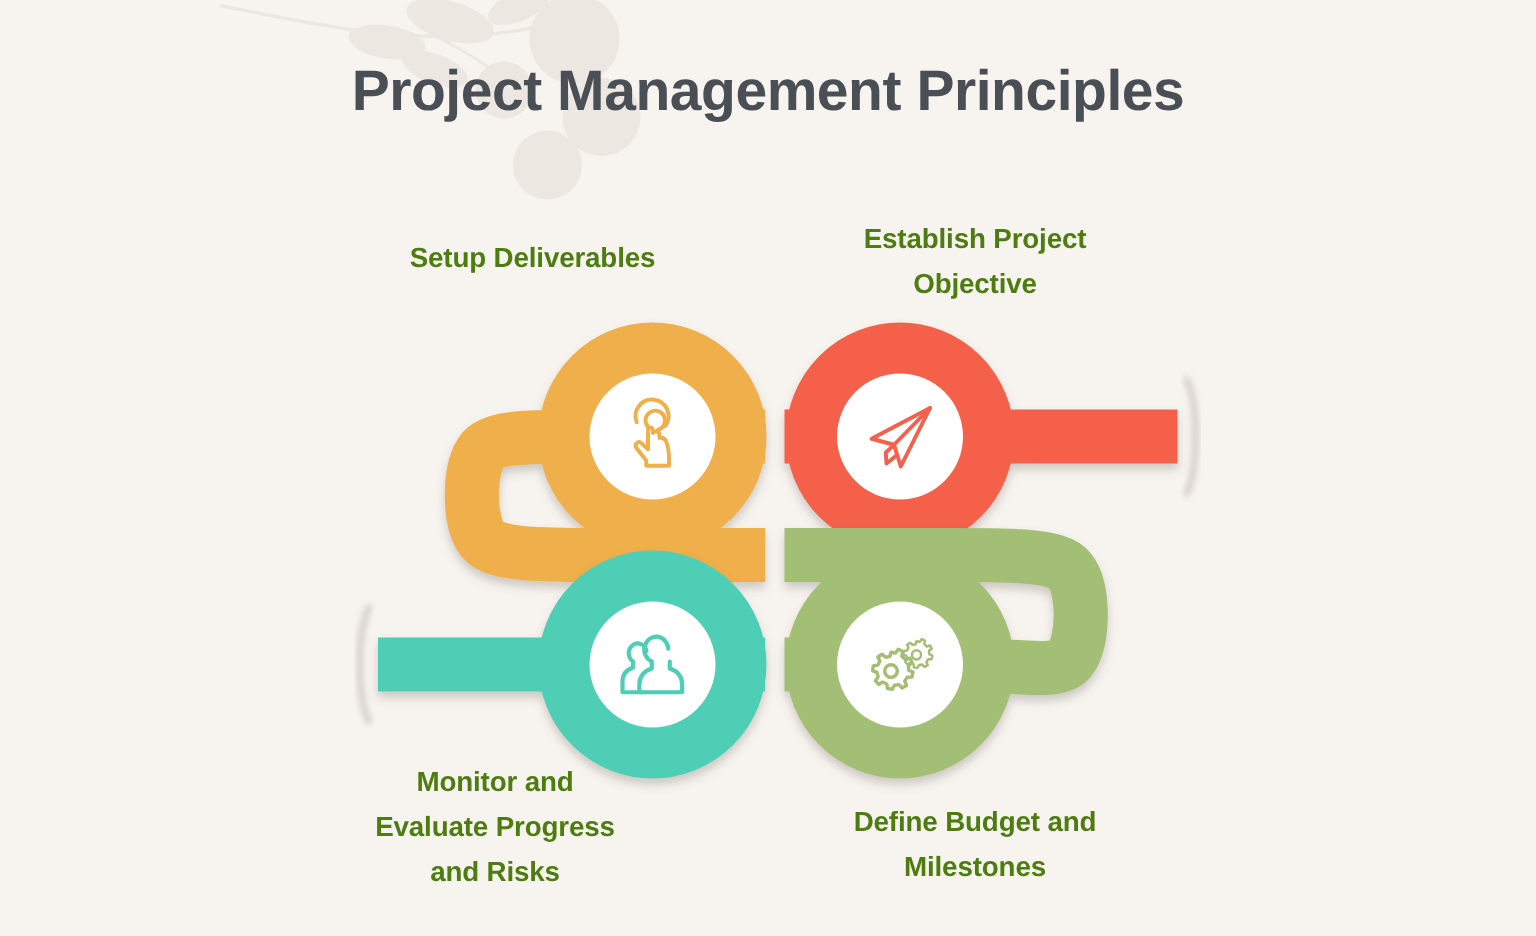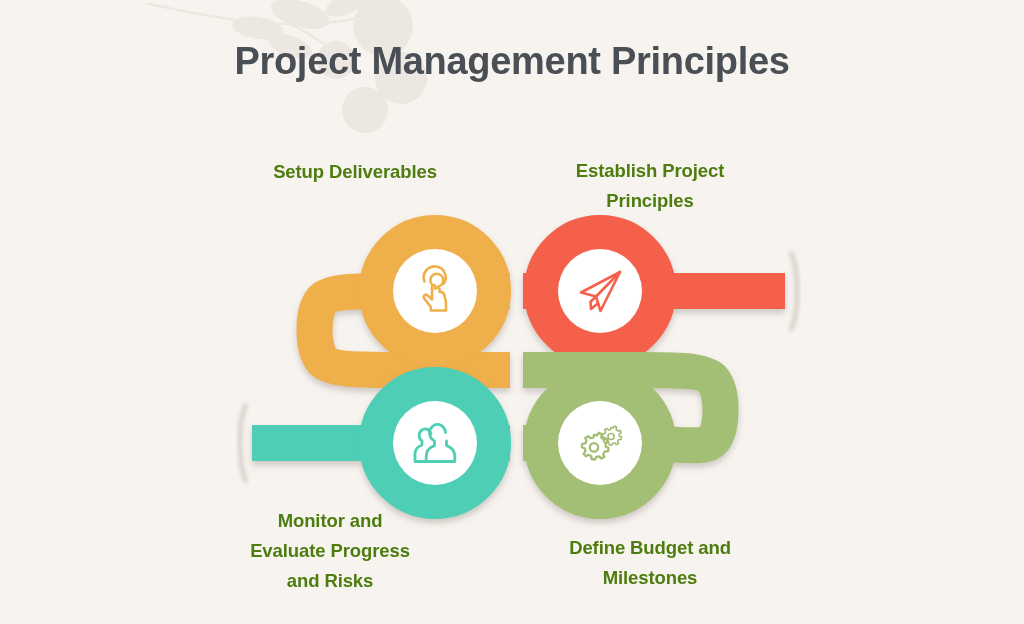"Establish Project" #label-establish-objective { top: 156px -> 144px }
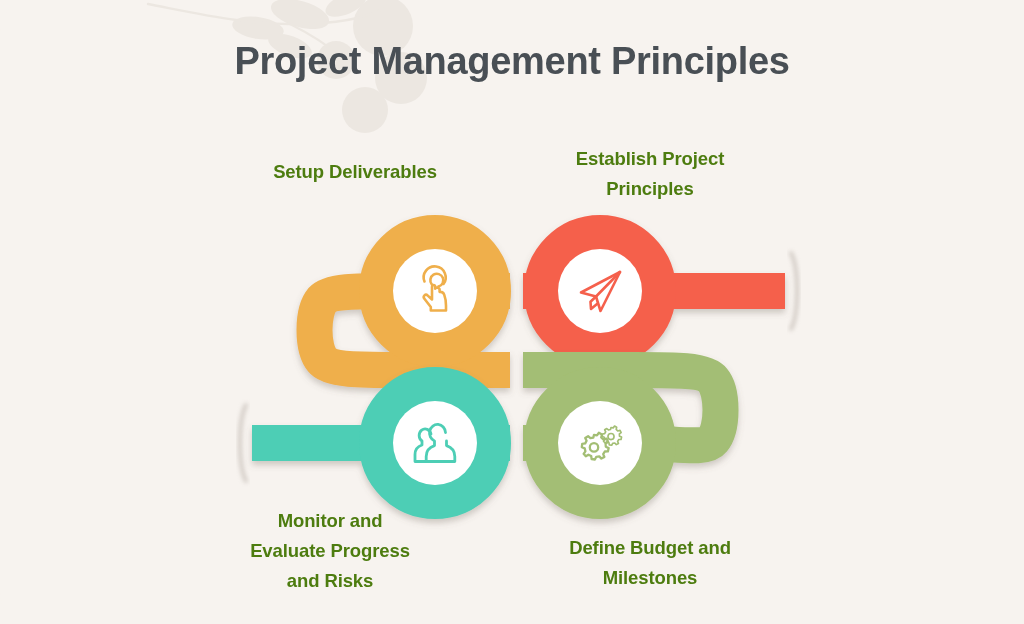"Principles" div { text: Principles -> Objective }
